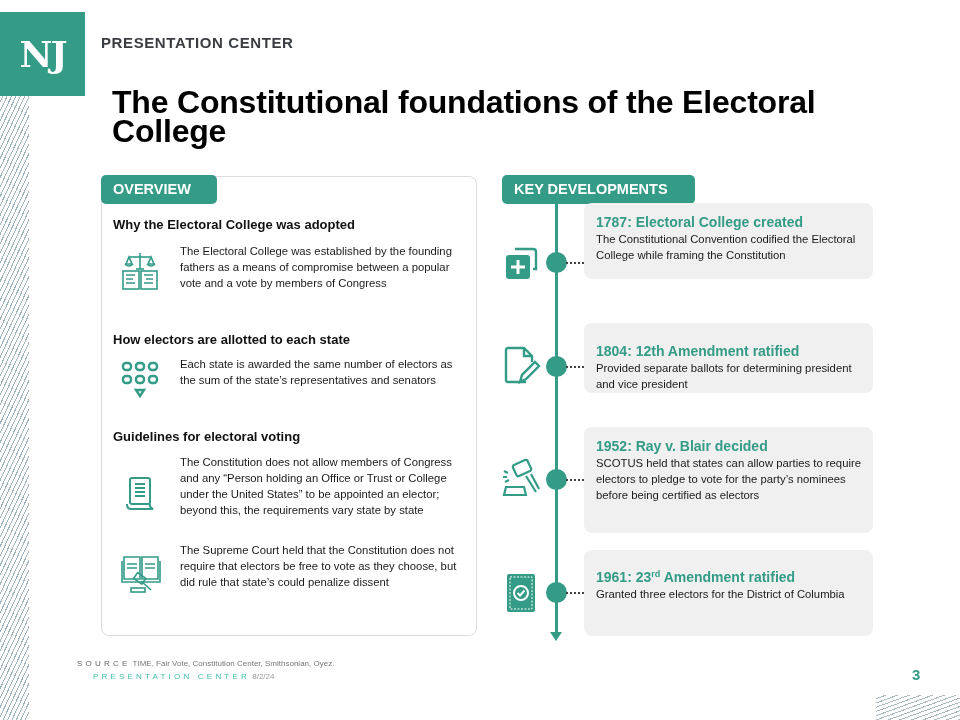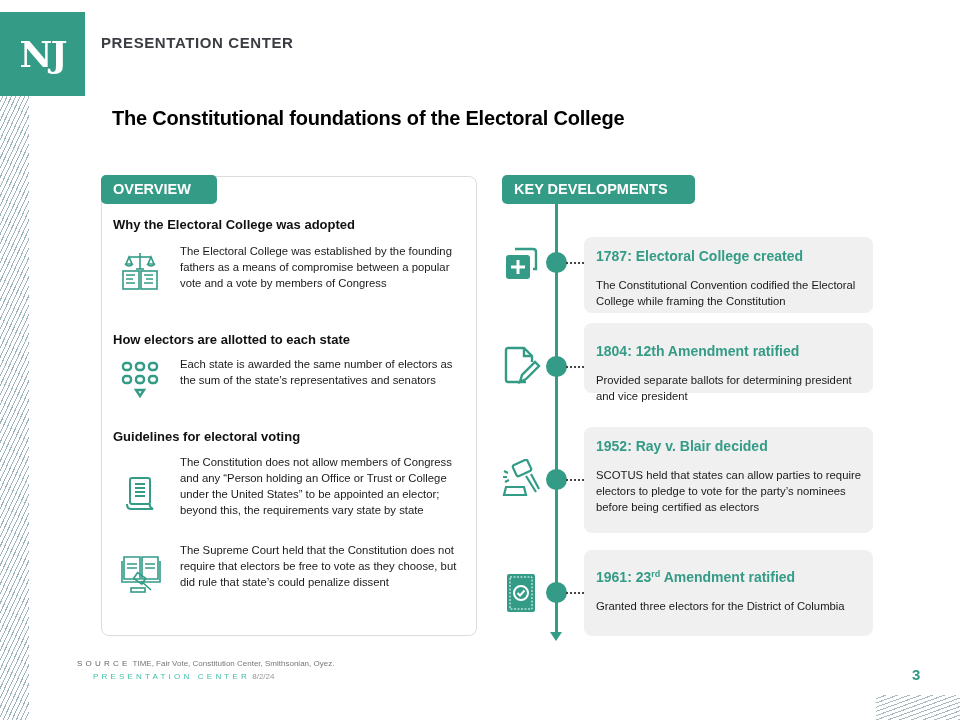"The Constitutional foundations of the" .page-title { font-size: 20px -> 32px; top: 104px -> 88px }
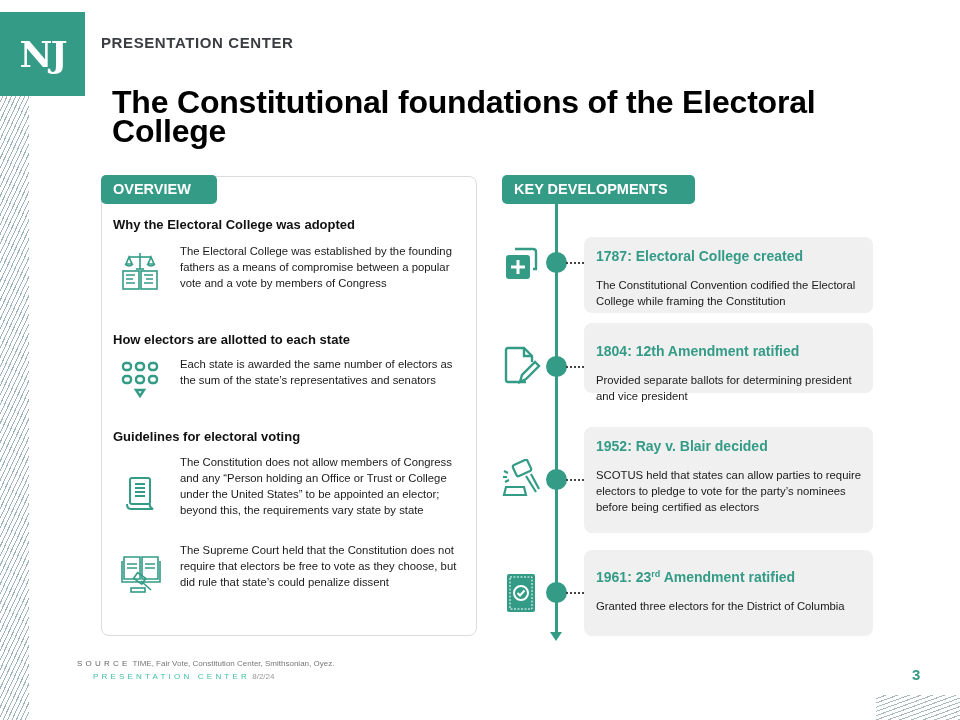"1787: Electoral College created" div.card { top: 237px -> 203px }
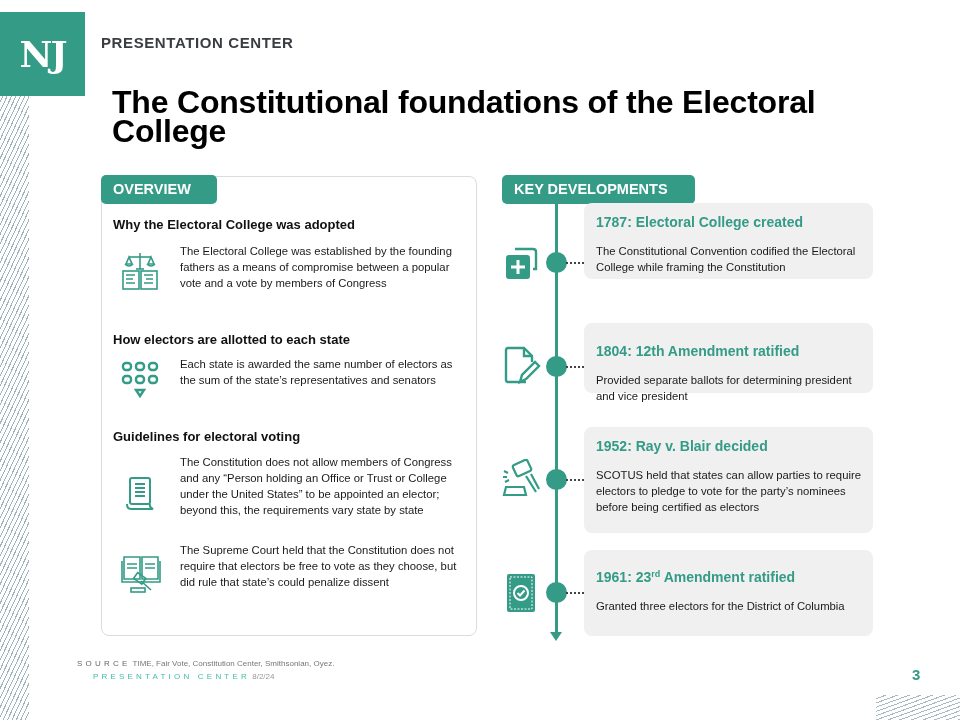"The Constitutional Convention codified" .card-text { margin-top: 12px -> 0 }
